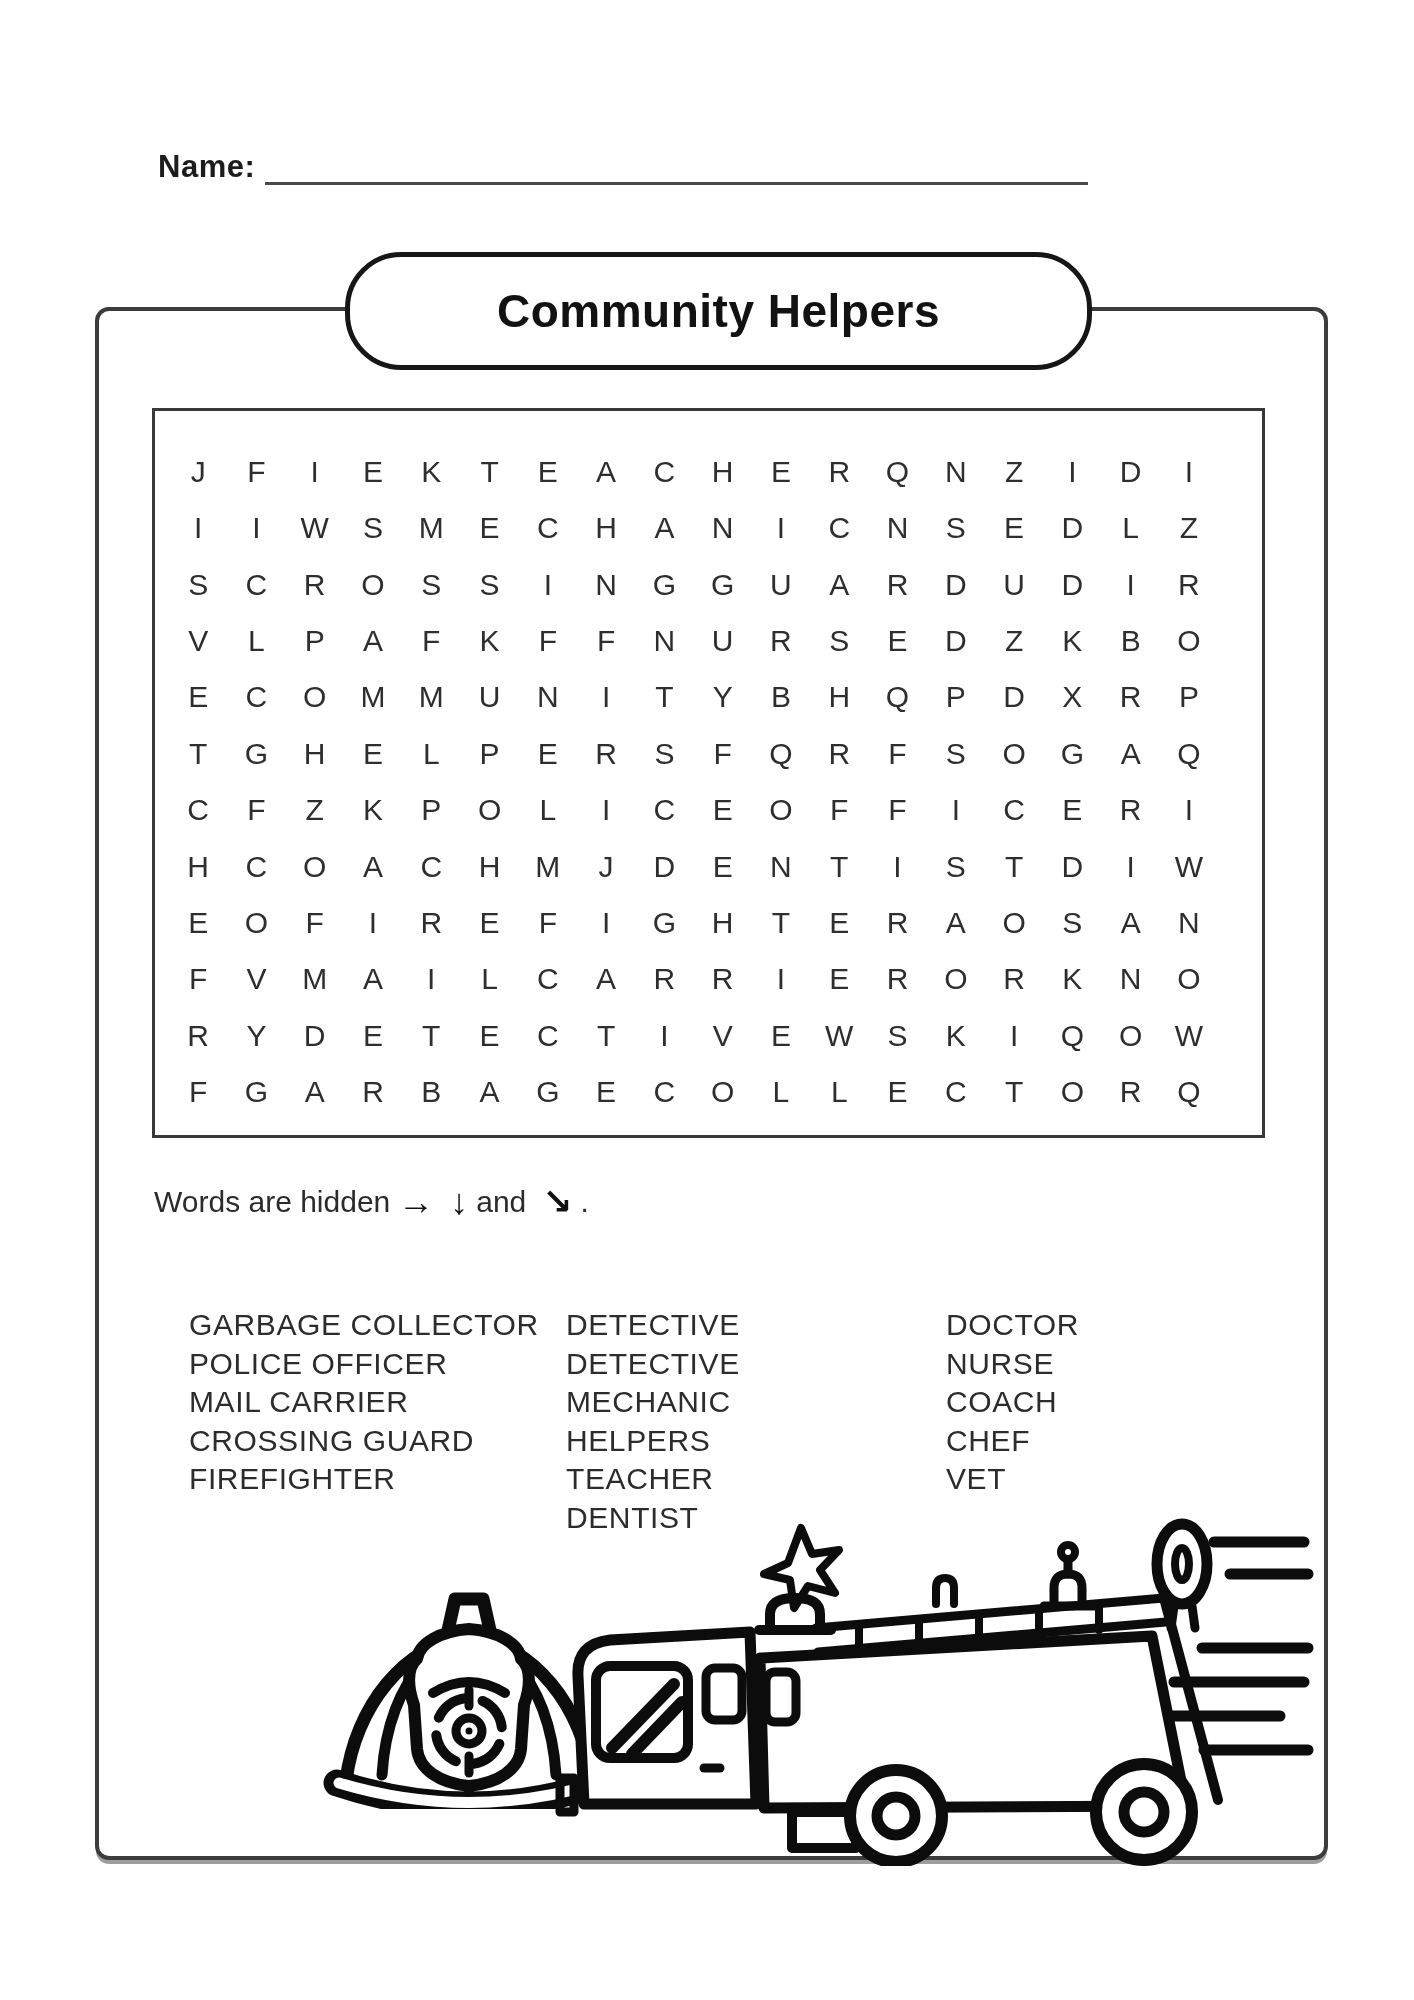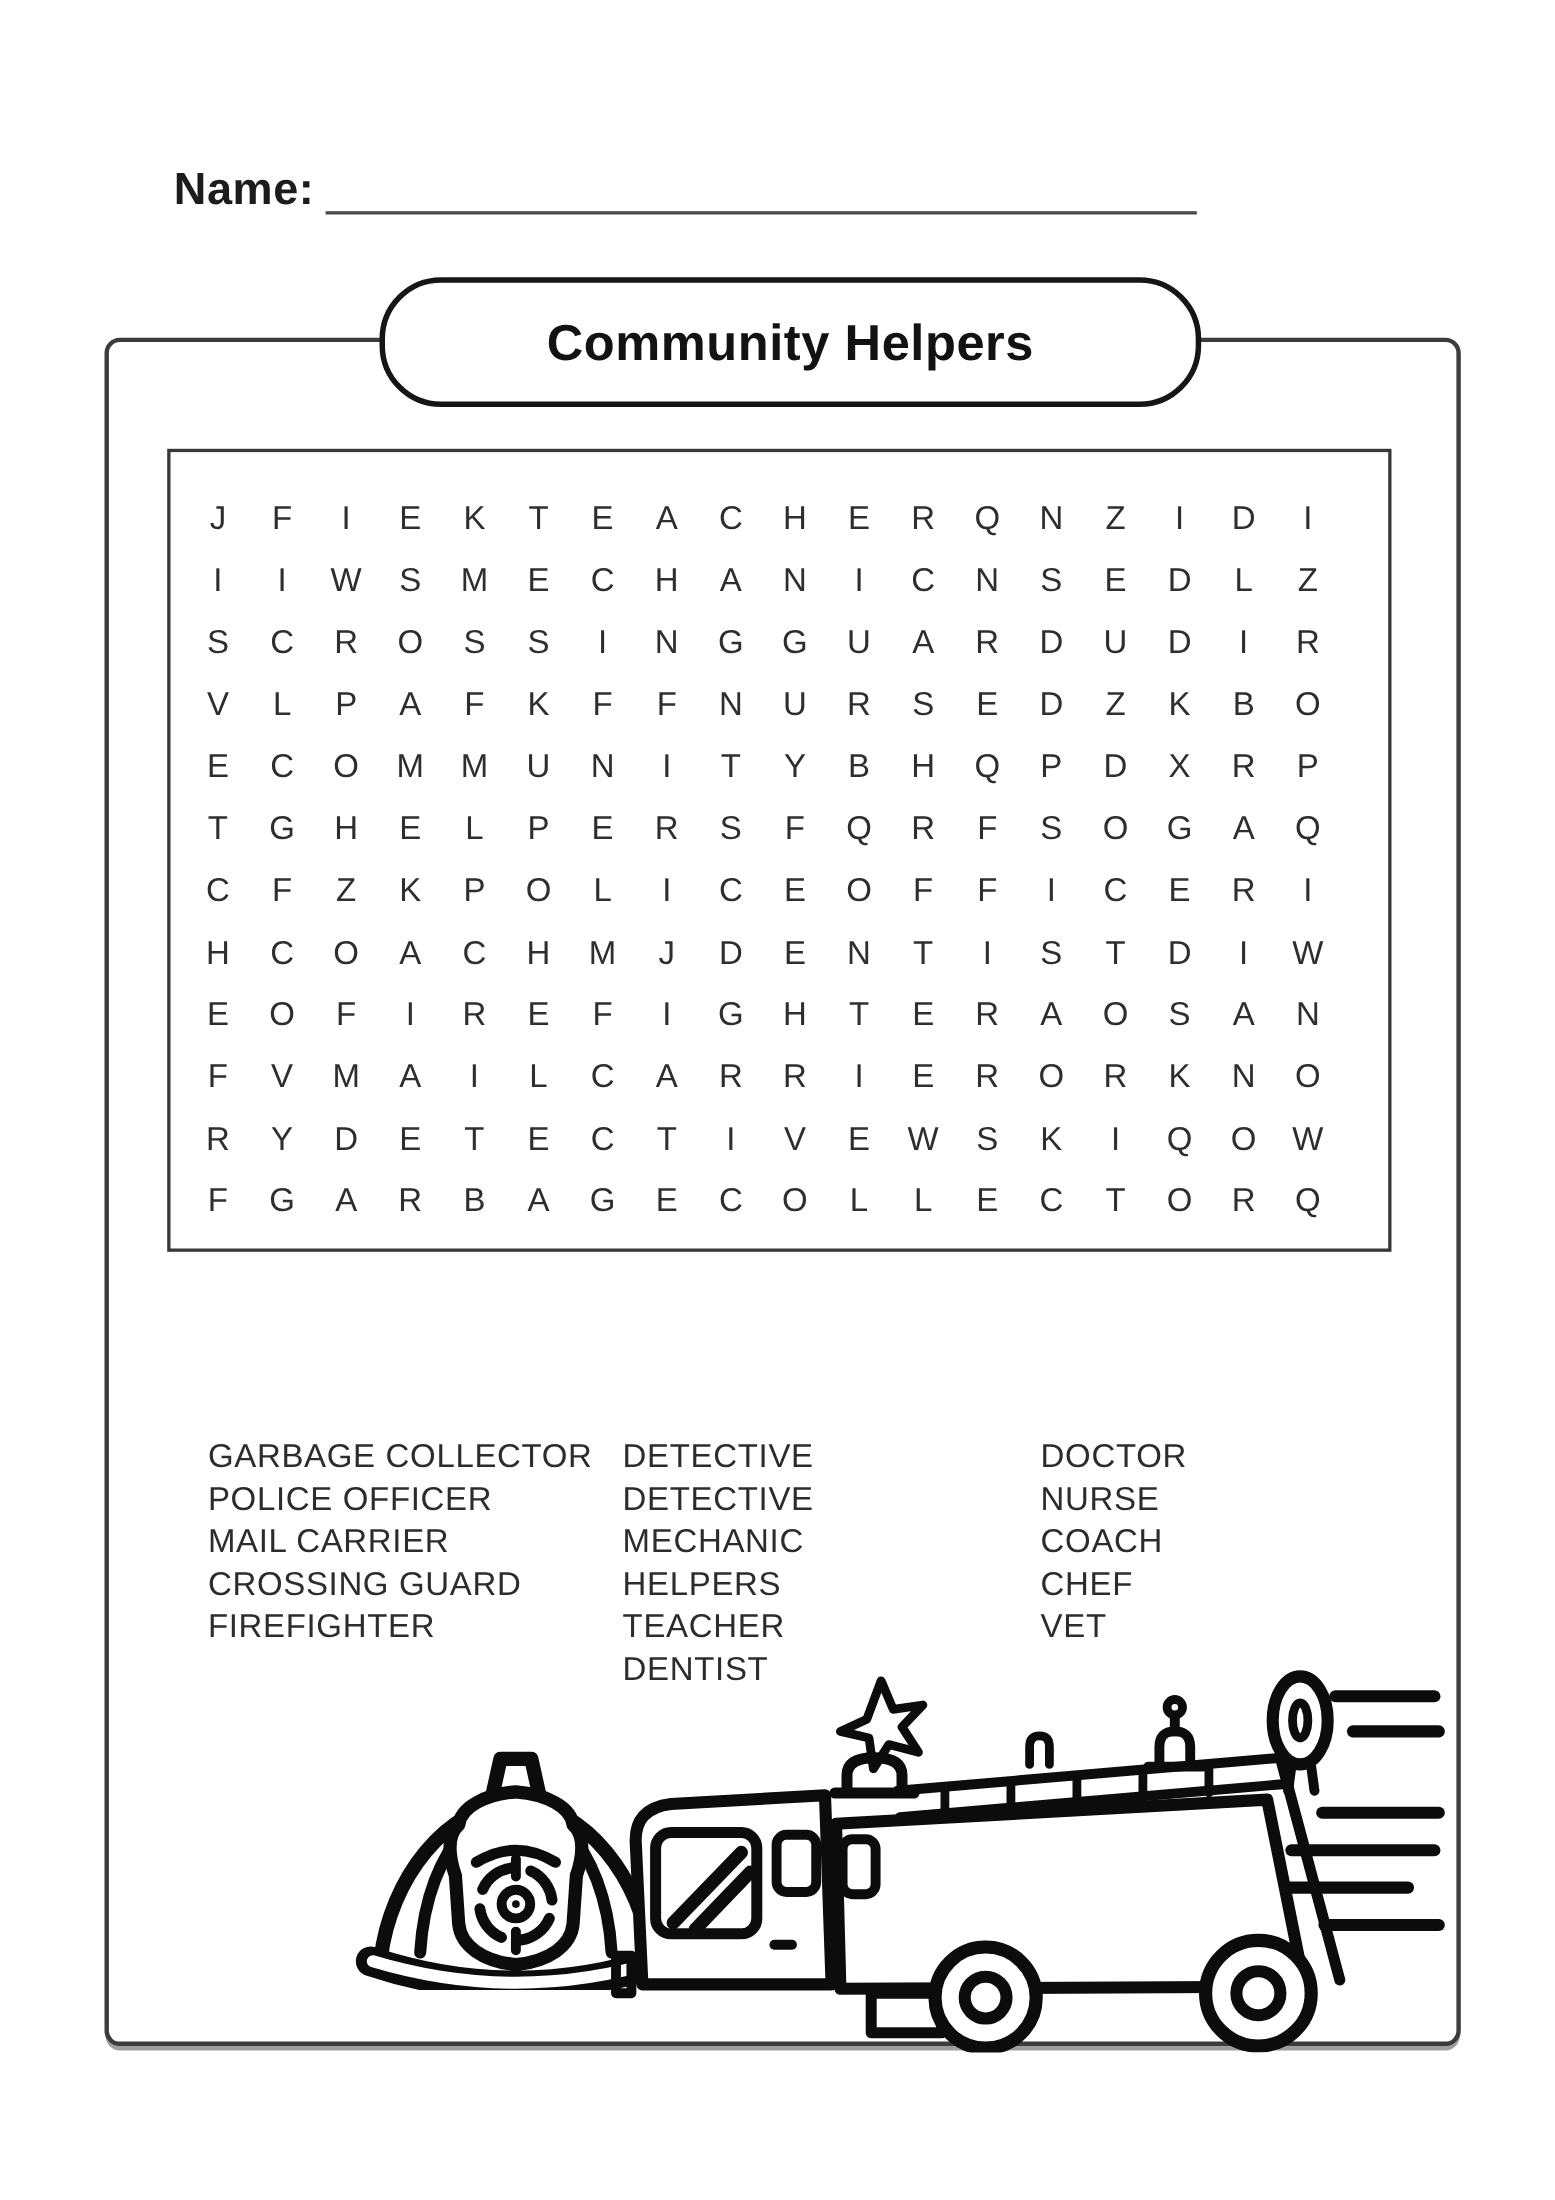"Name:" .name-label { font-size: 41px -> 31px }
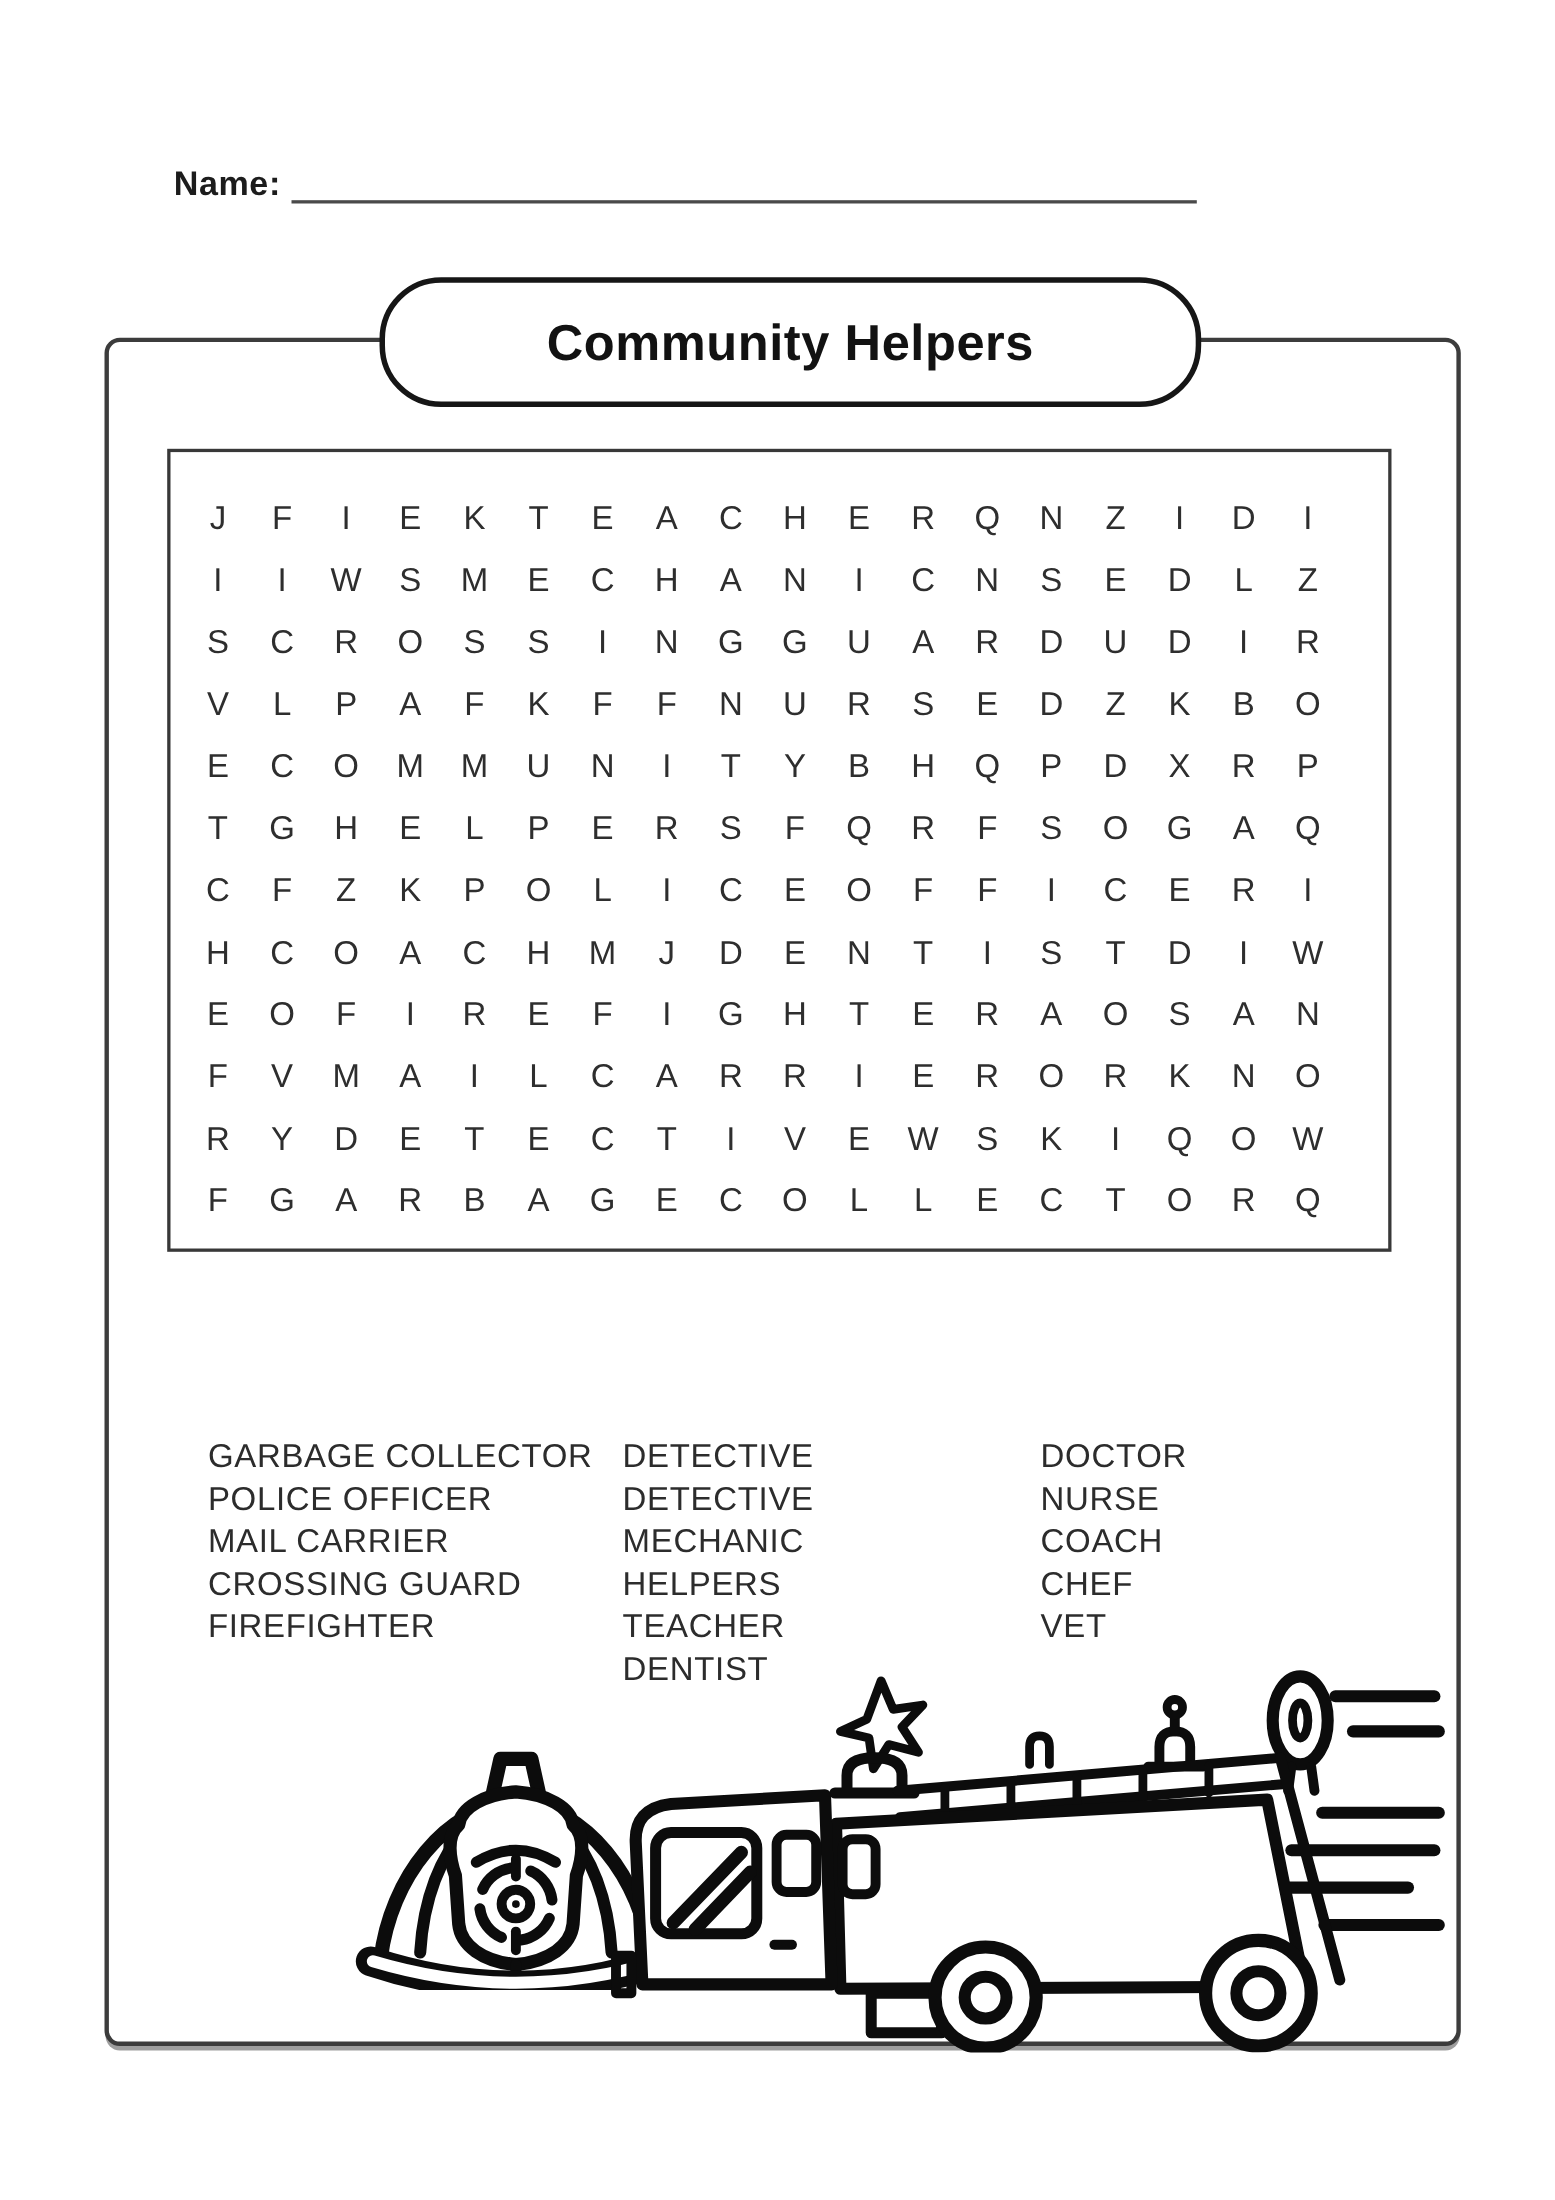"Words are hidden → ↓" div { html: none -> <div> <span>Words are hidden</span><span>→</span><span>↓</span><span>and</span><span>↘</span><span>.</span> </div> }
